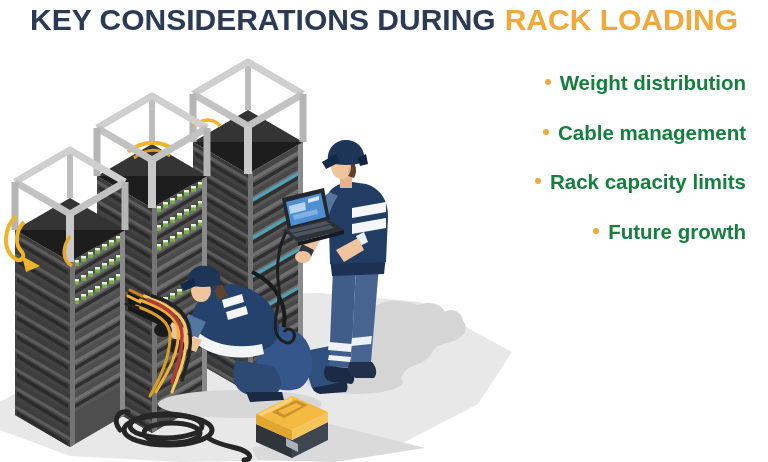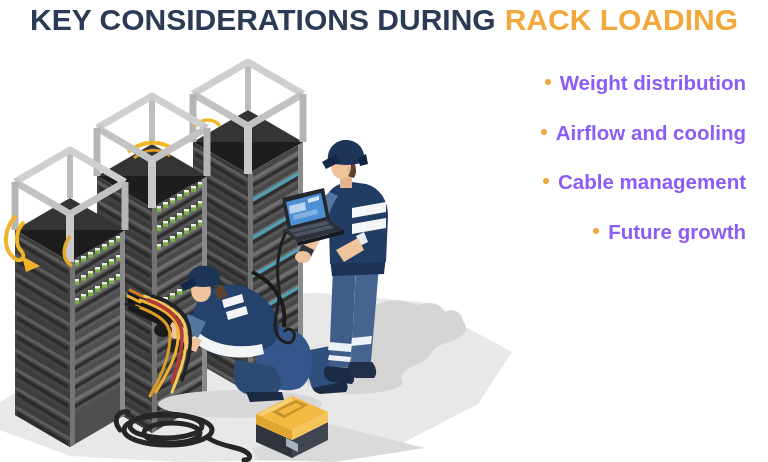"Weight distribution" .cons-list li { color: #8b5cf6 -> #15803d }
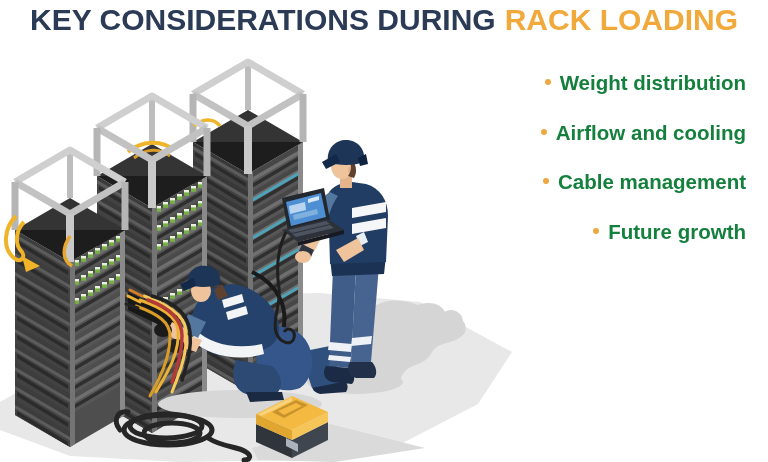"Airflow and cooling" li { html: <li> <span></span> <span>Airflow and cooling</span> </li> -> none }
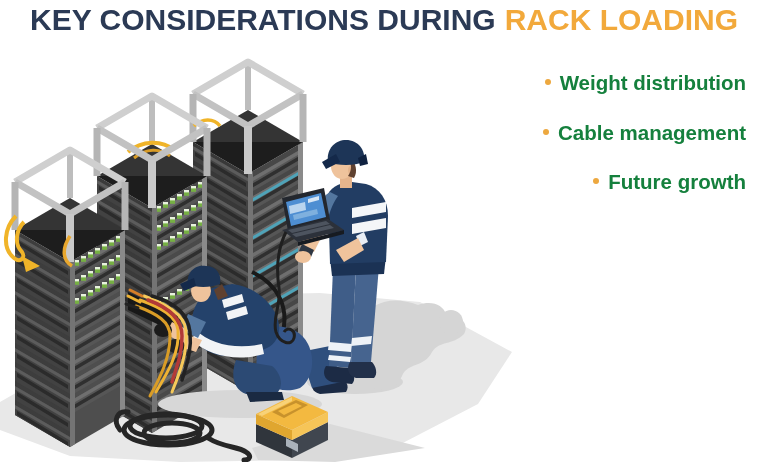"Rack capacity limits" li { html: none -> <li> <span></span> <span>Rack capacity limits</span> </li> }
